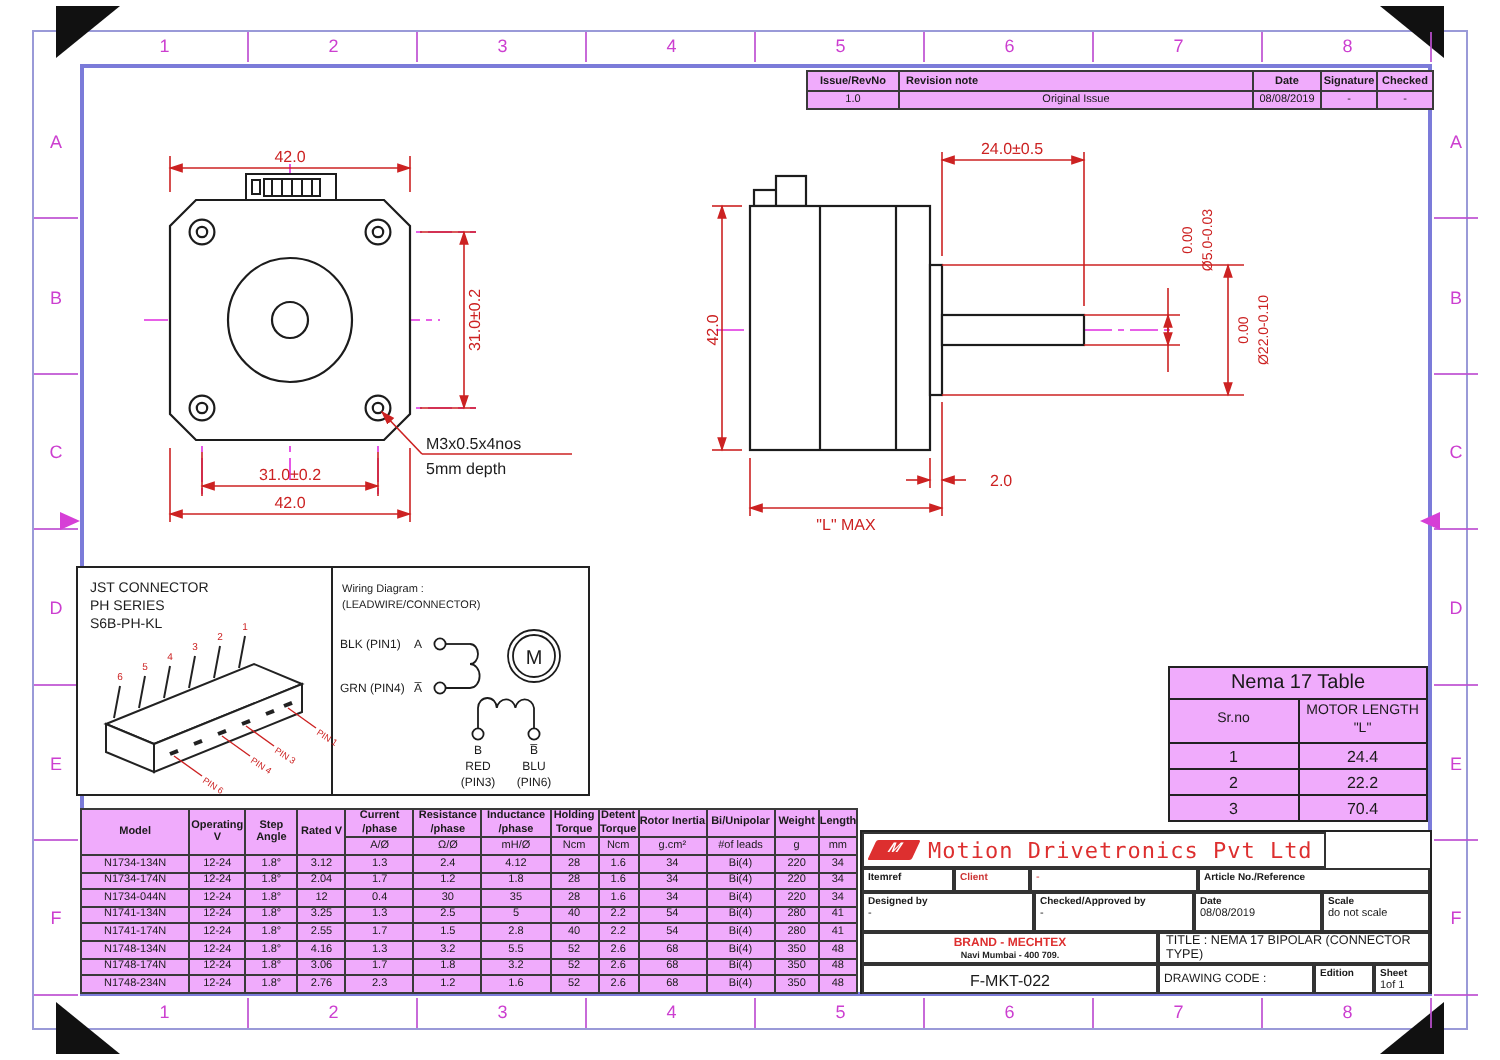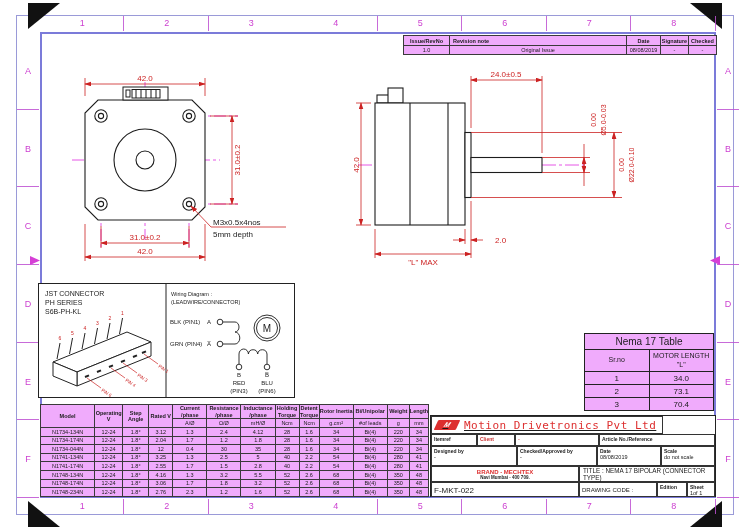"34.0" td { text: 34.0 -> 24.4 }
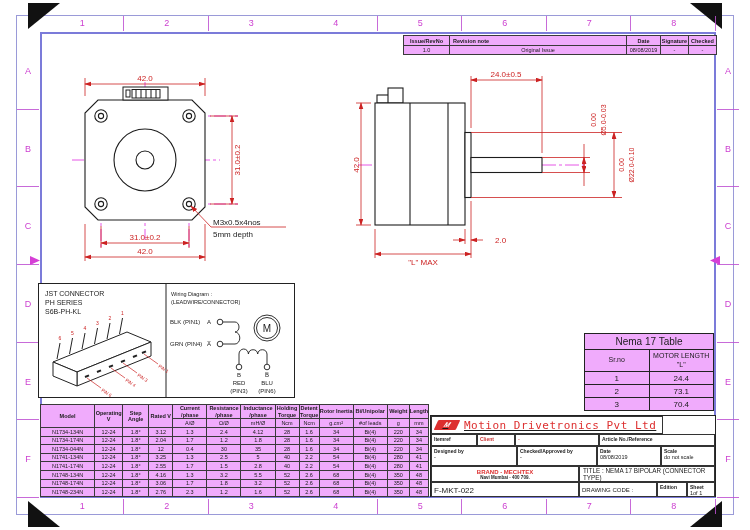"73.1" td { text: 73.1 -> 22.2 }
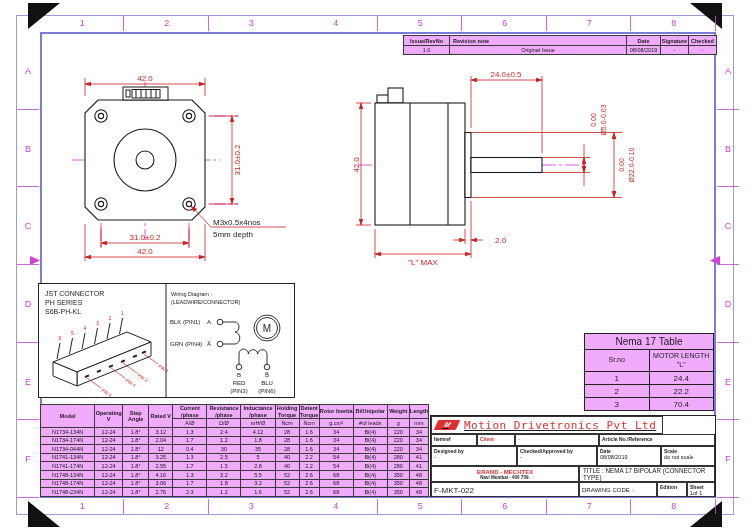"Motion Drivetronics Pvt Ltd" div.tb-cell { text-decoration: underline -> none }
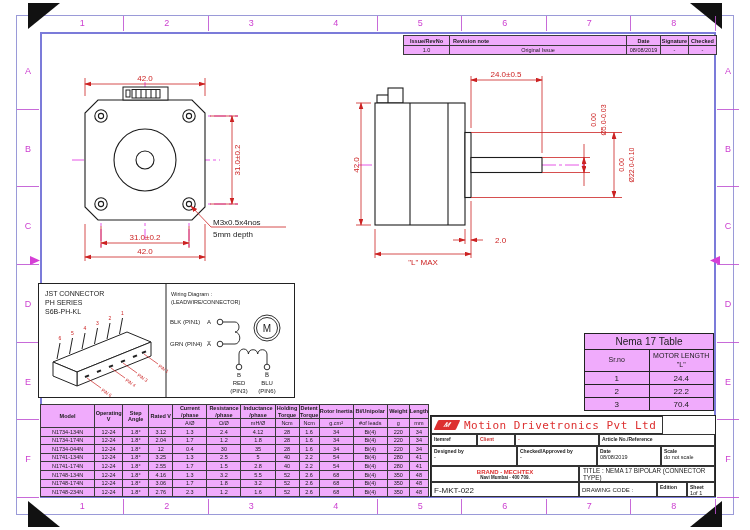"F-MKT-022" .doc-code { text-align: left -> center }
